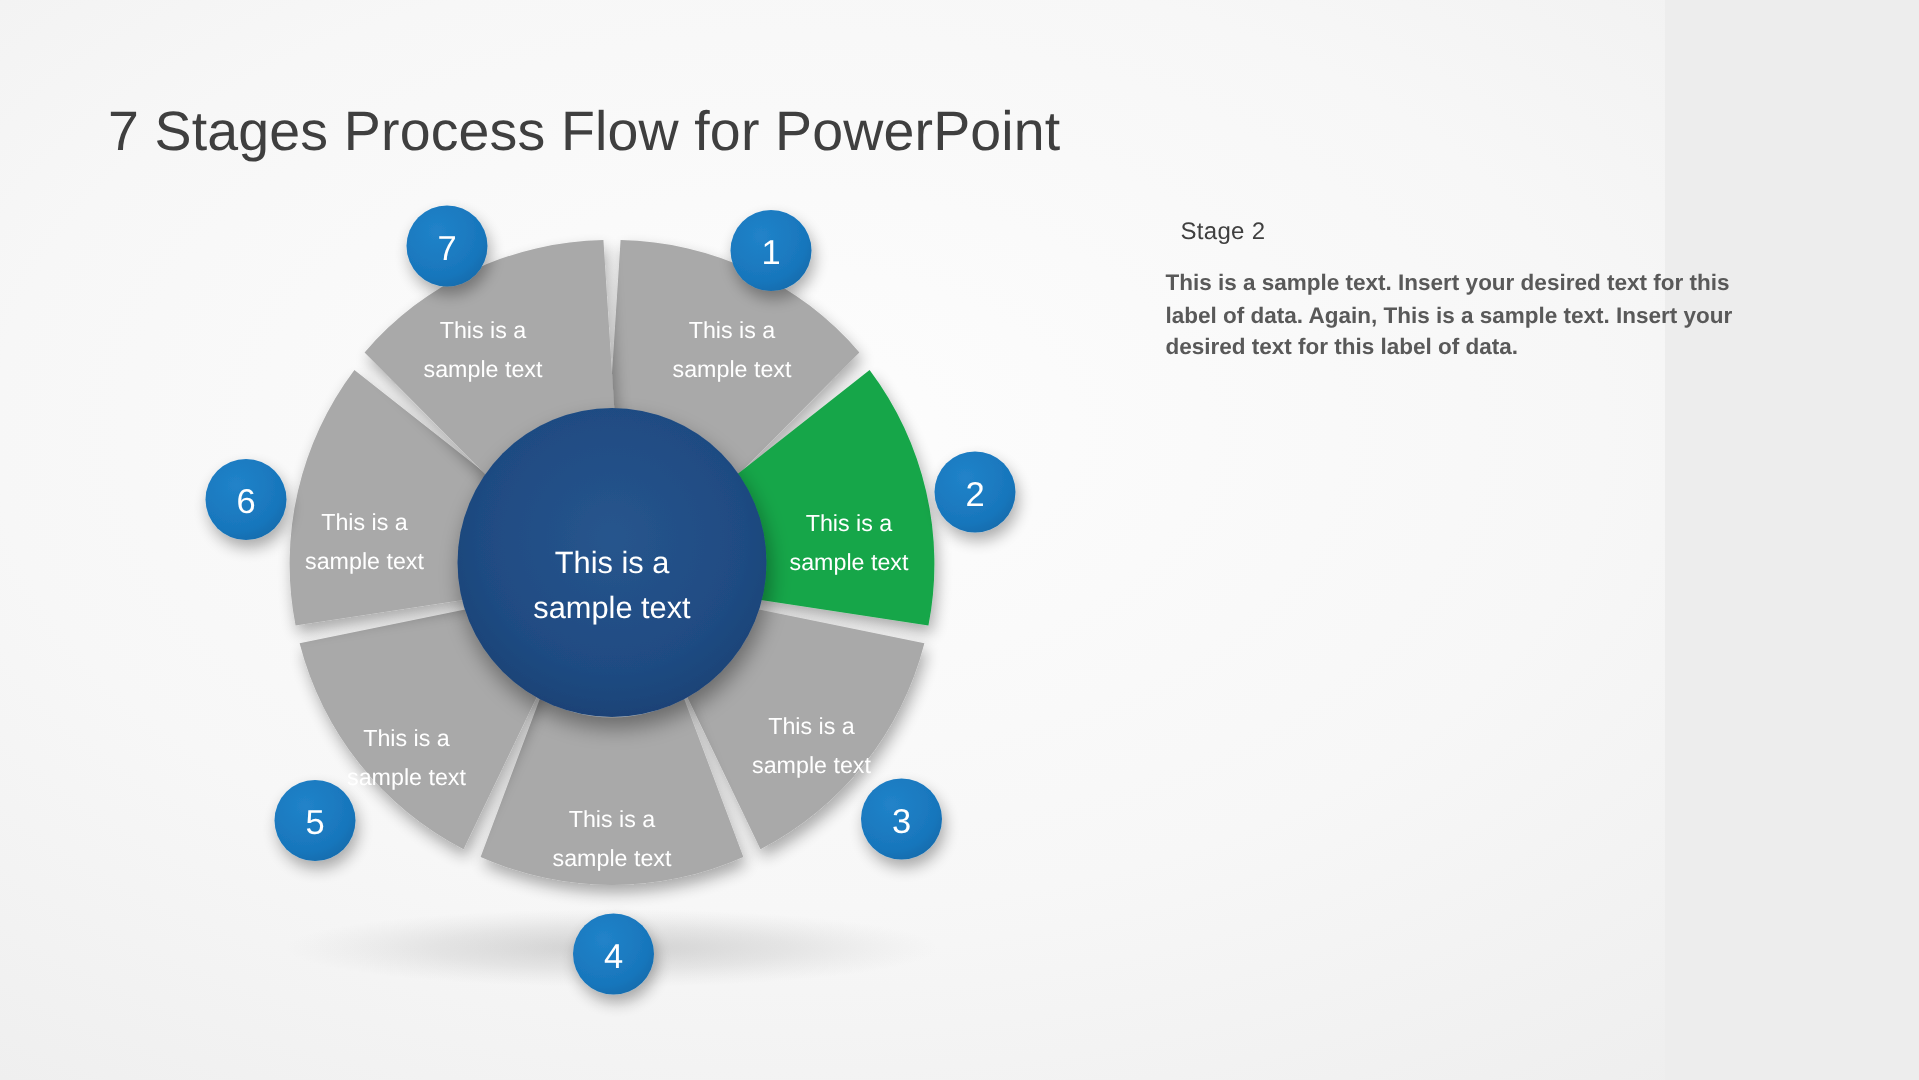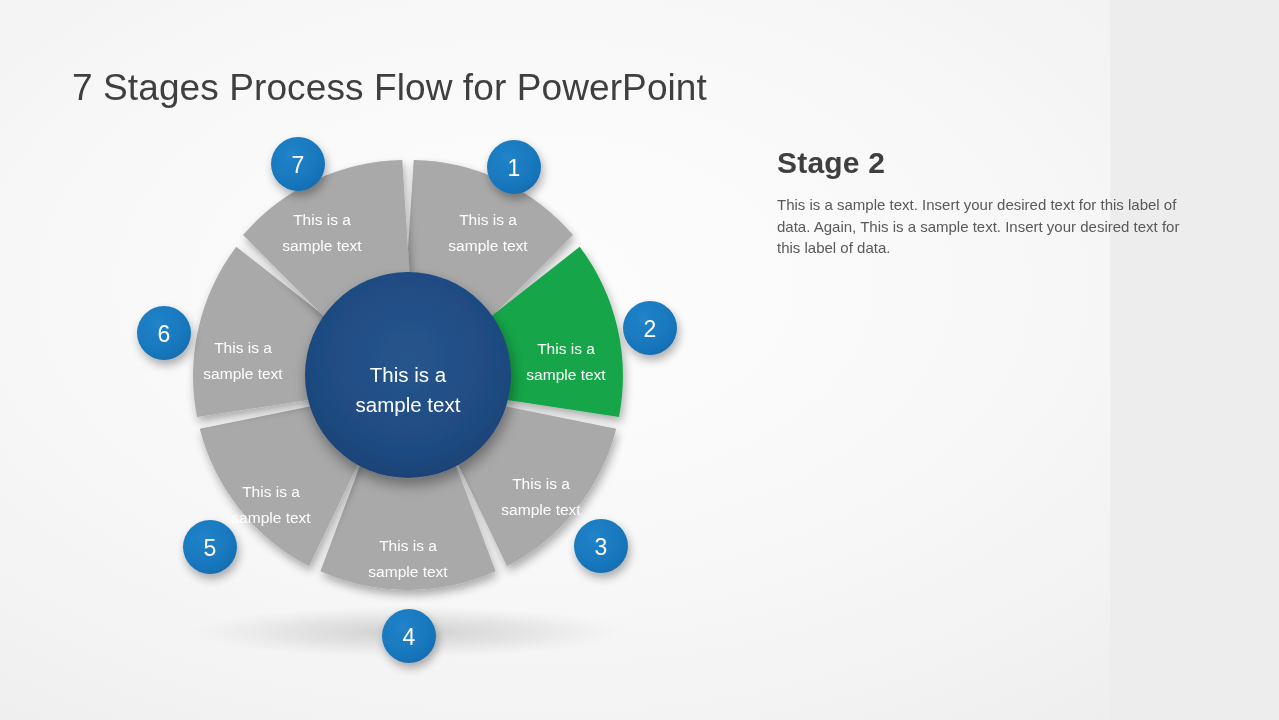"Stage 2" #detail-heading { font-size: 30px -> 16px; font-weight: bold -> normal; margin: 0 0 14px 0 -> 0 0 14px 10px }
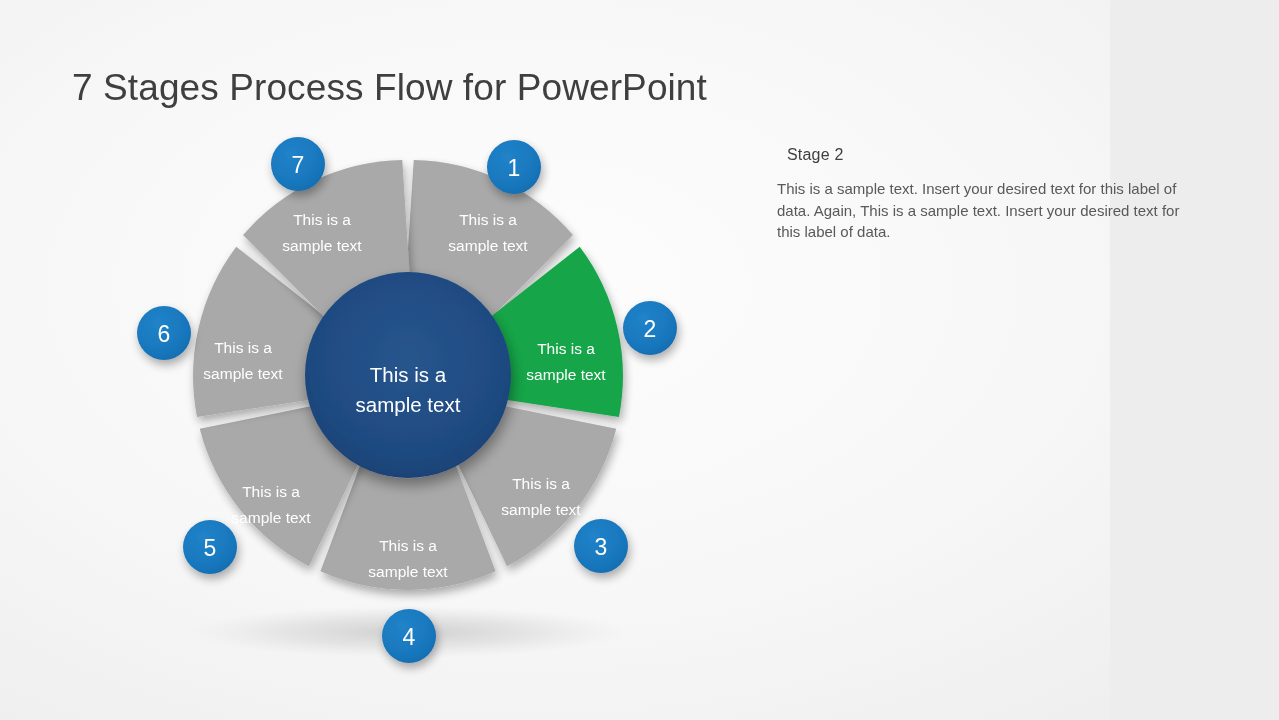"This is a sample text." #detail-body { font-weight: none -> bold }
